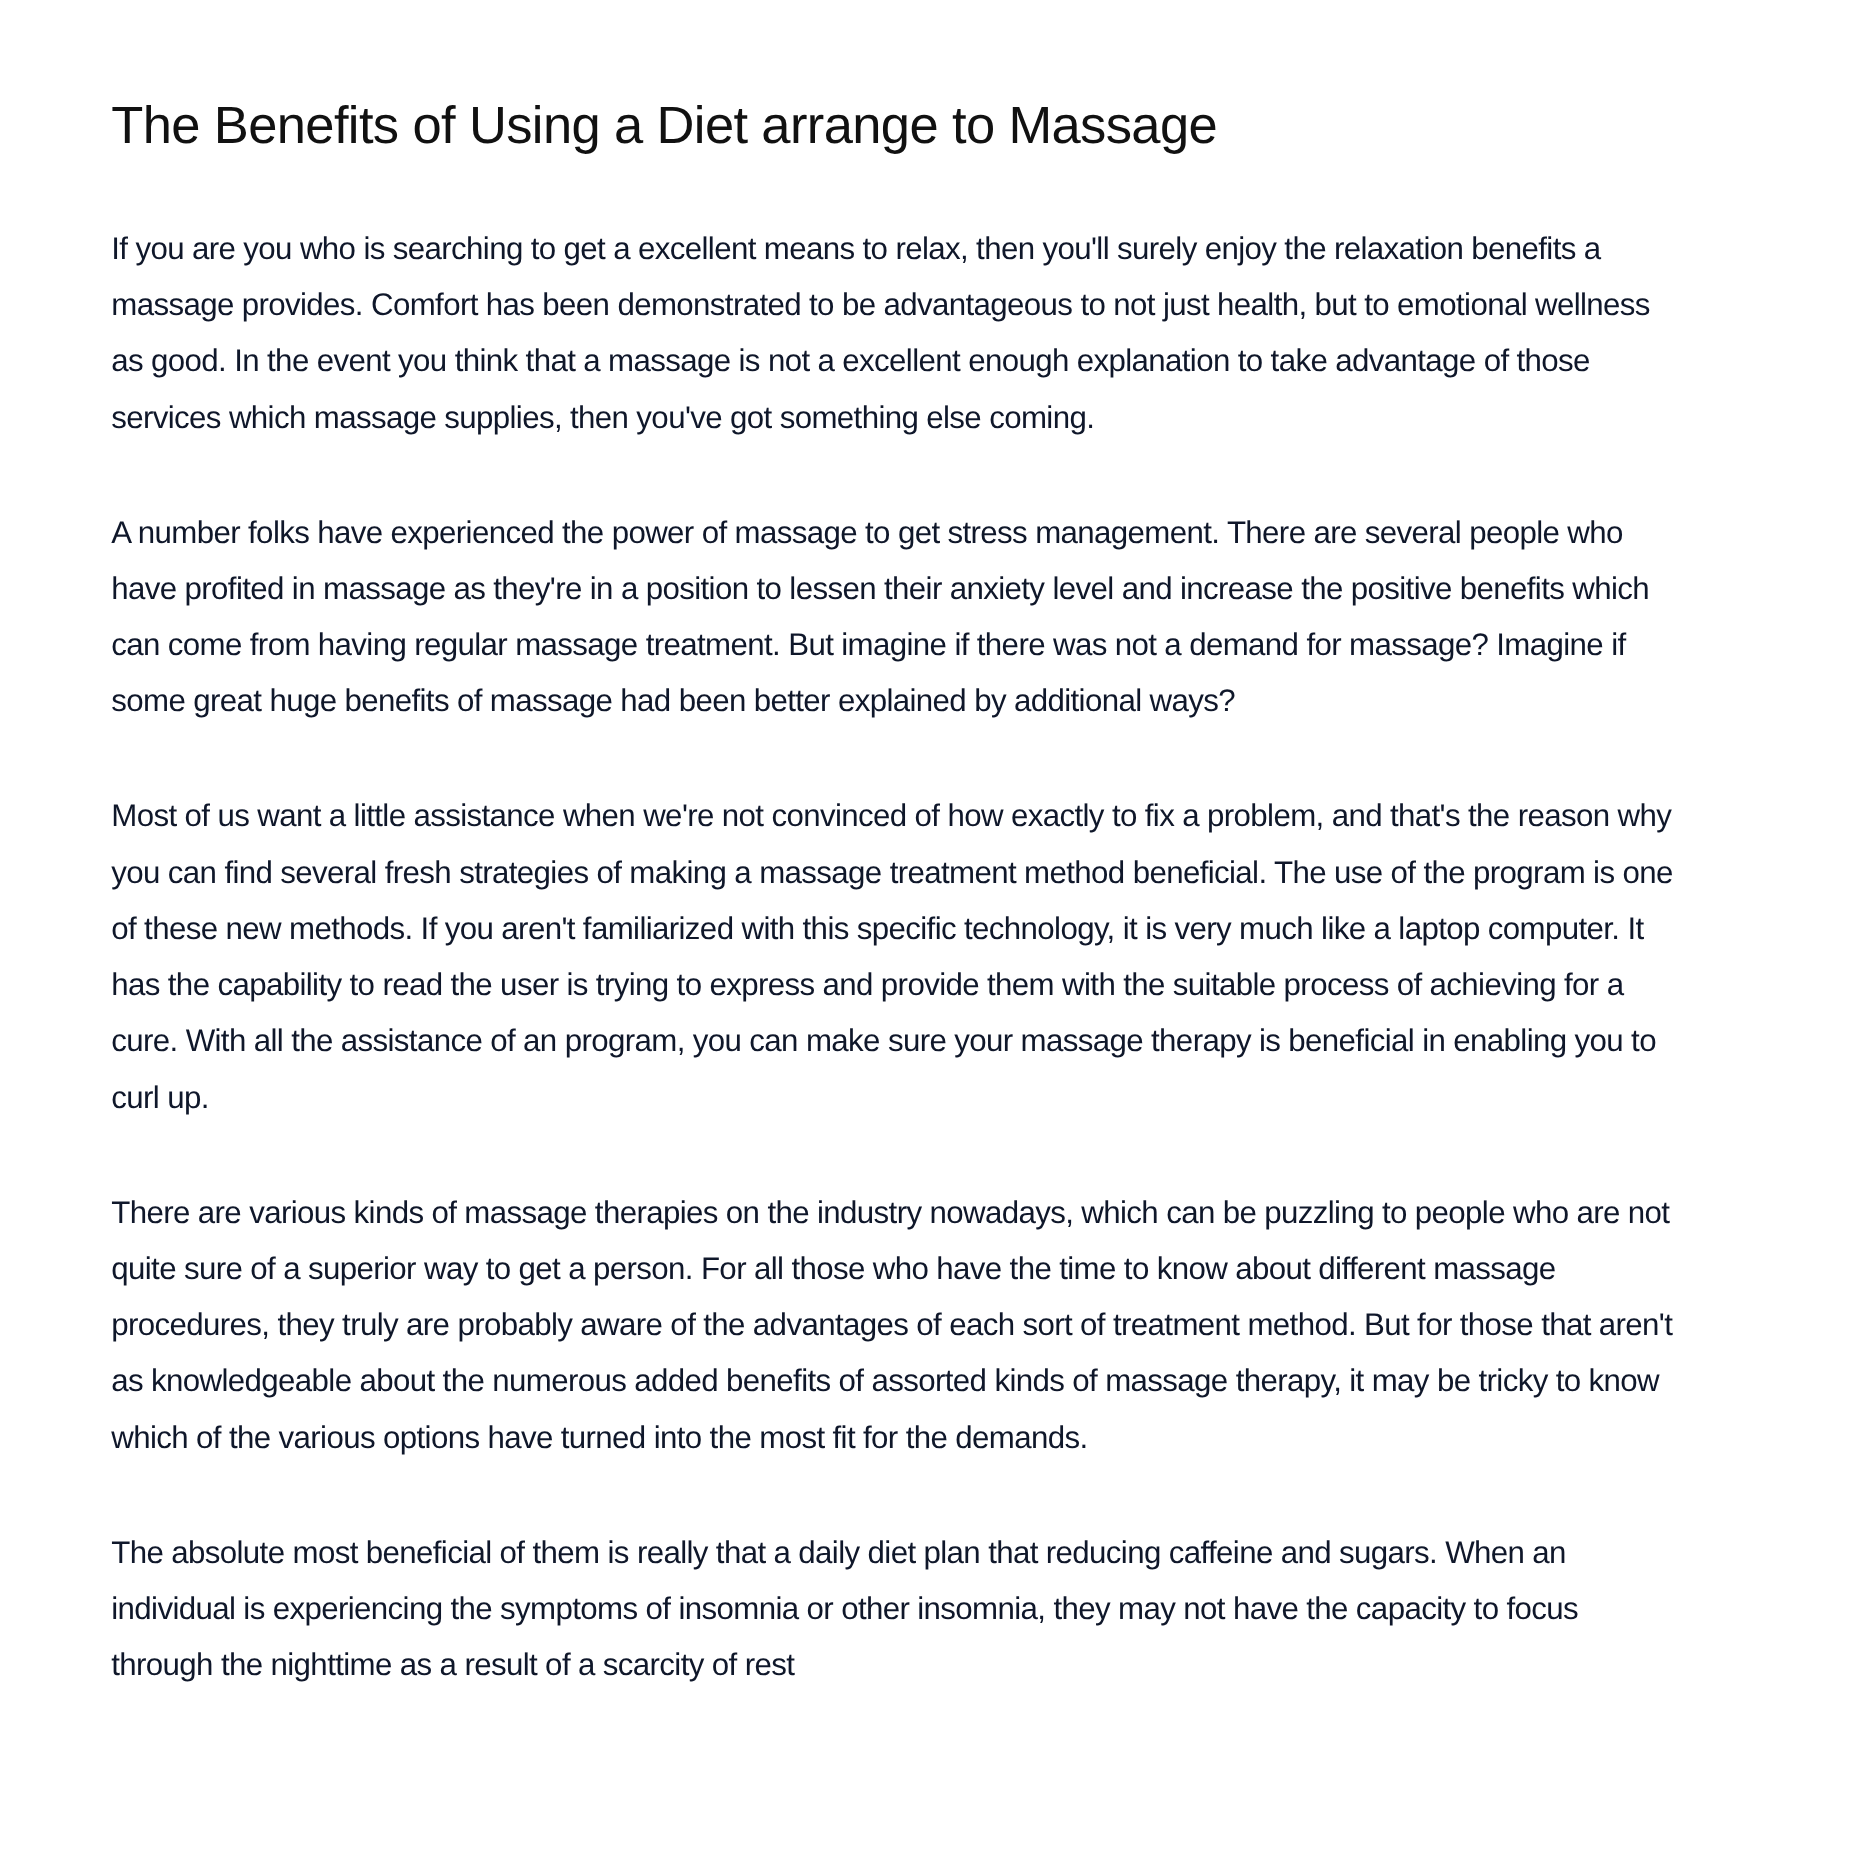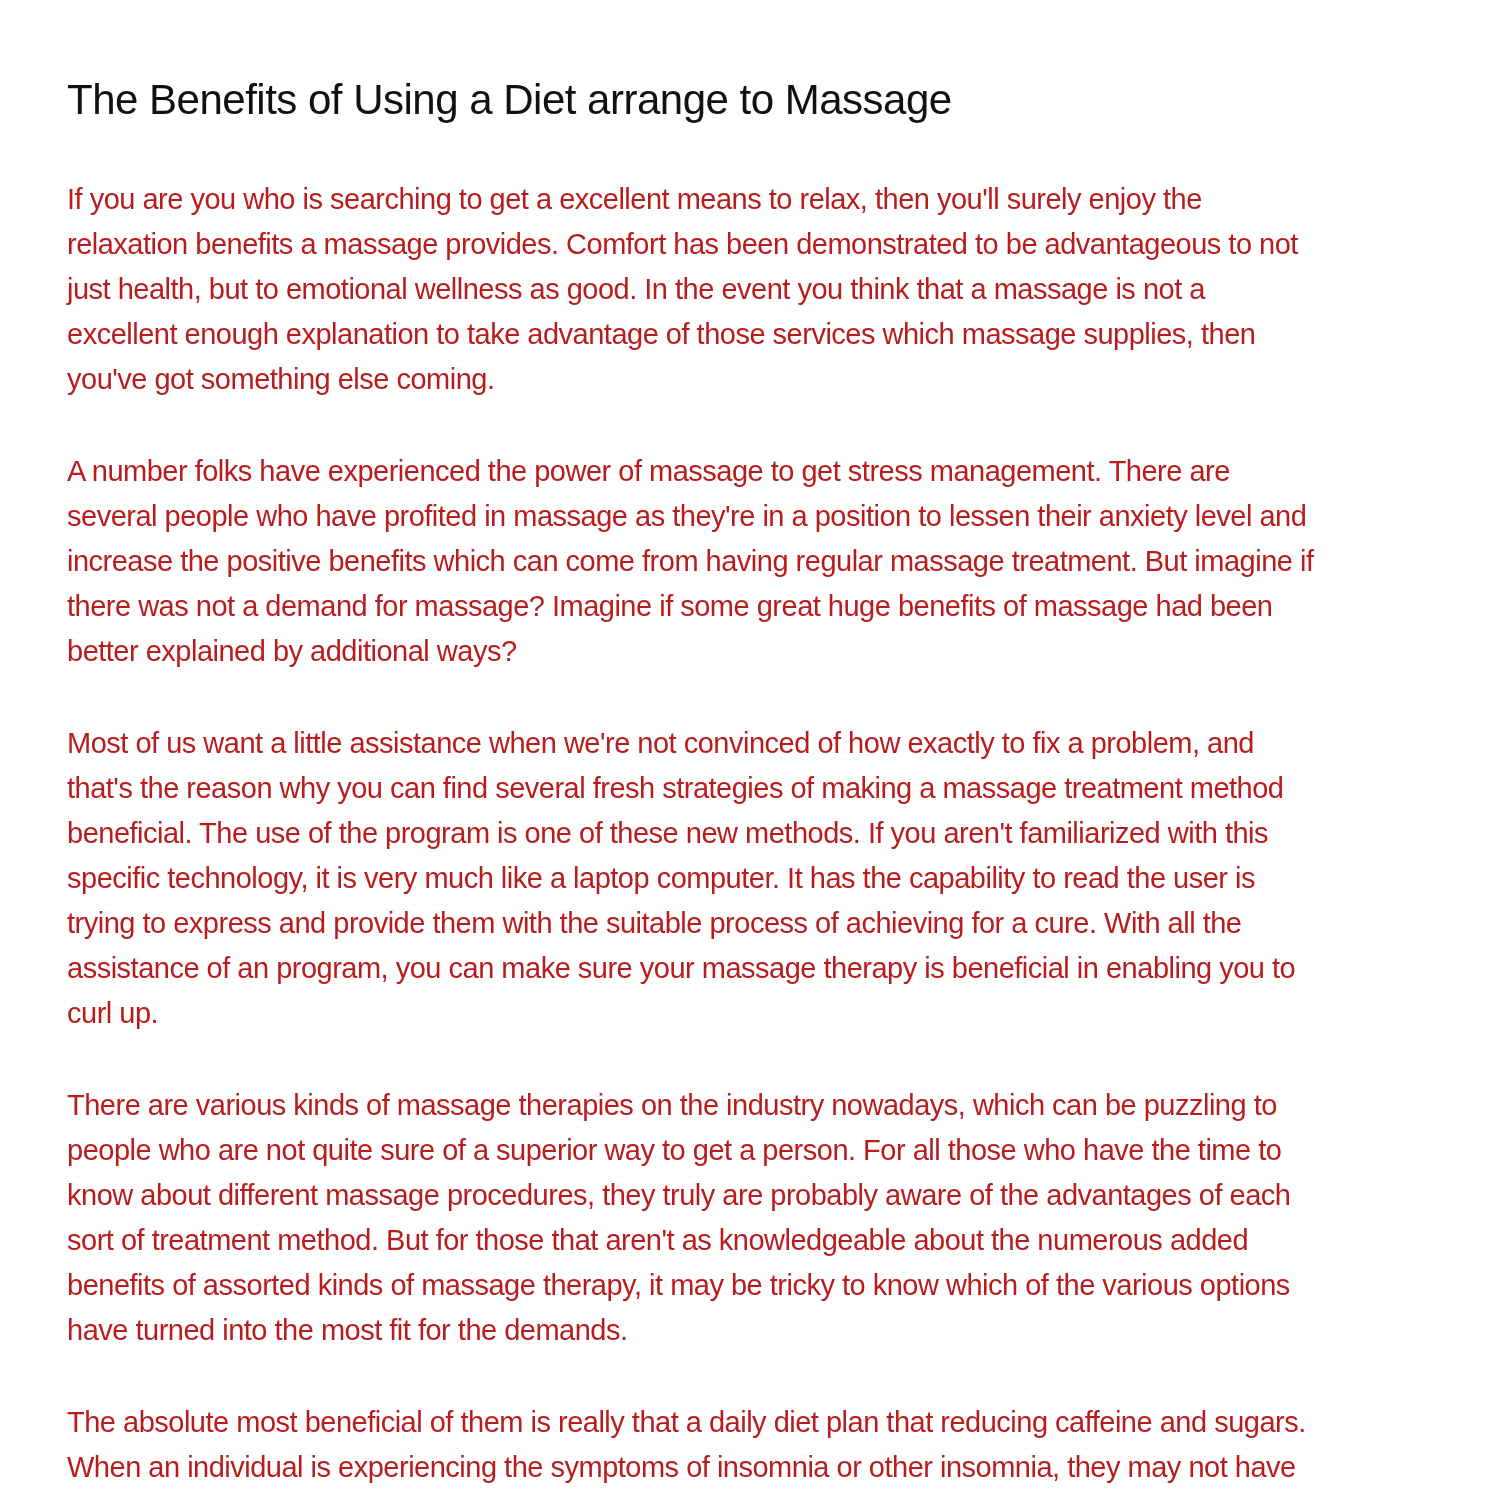"The Benefits of Using a" .page { padding: 70px 120px 0 67px -> 70px 120px 0 89px }
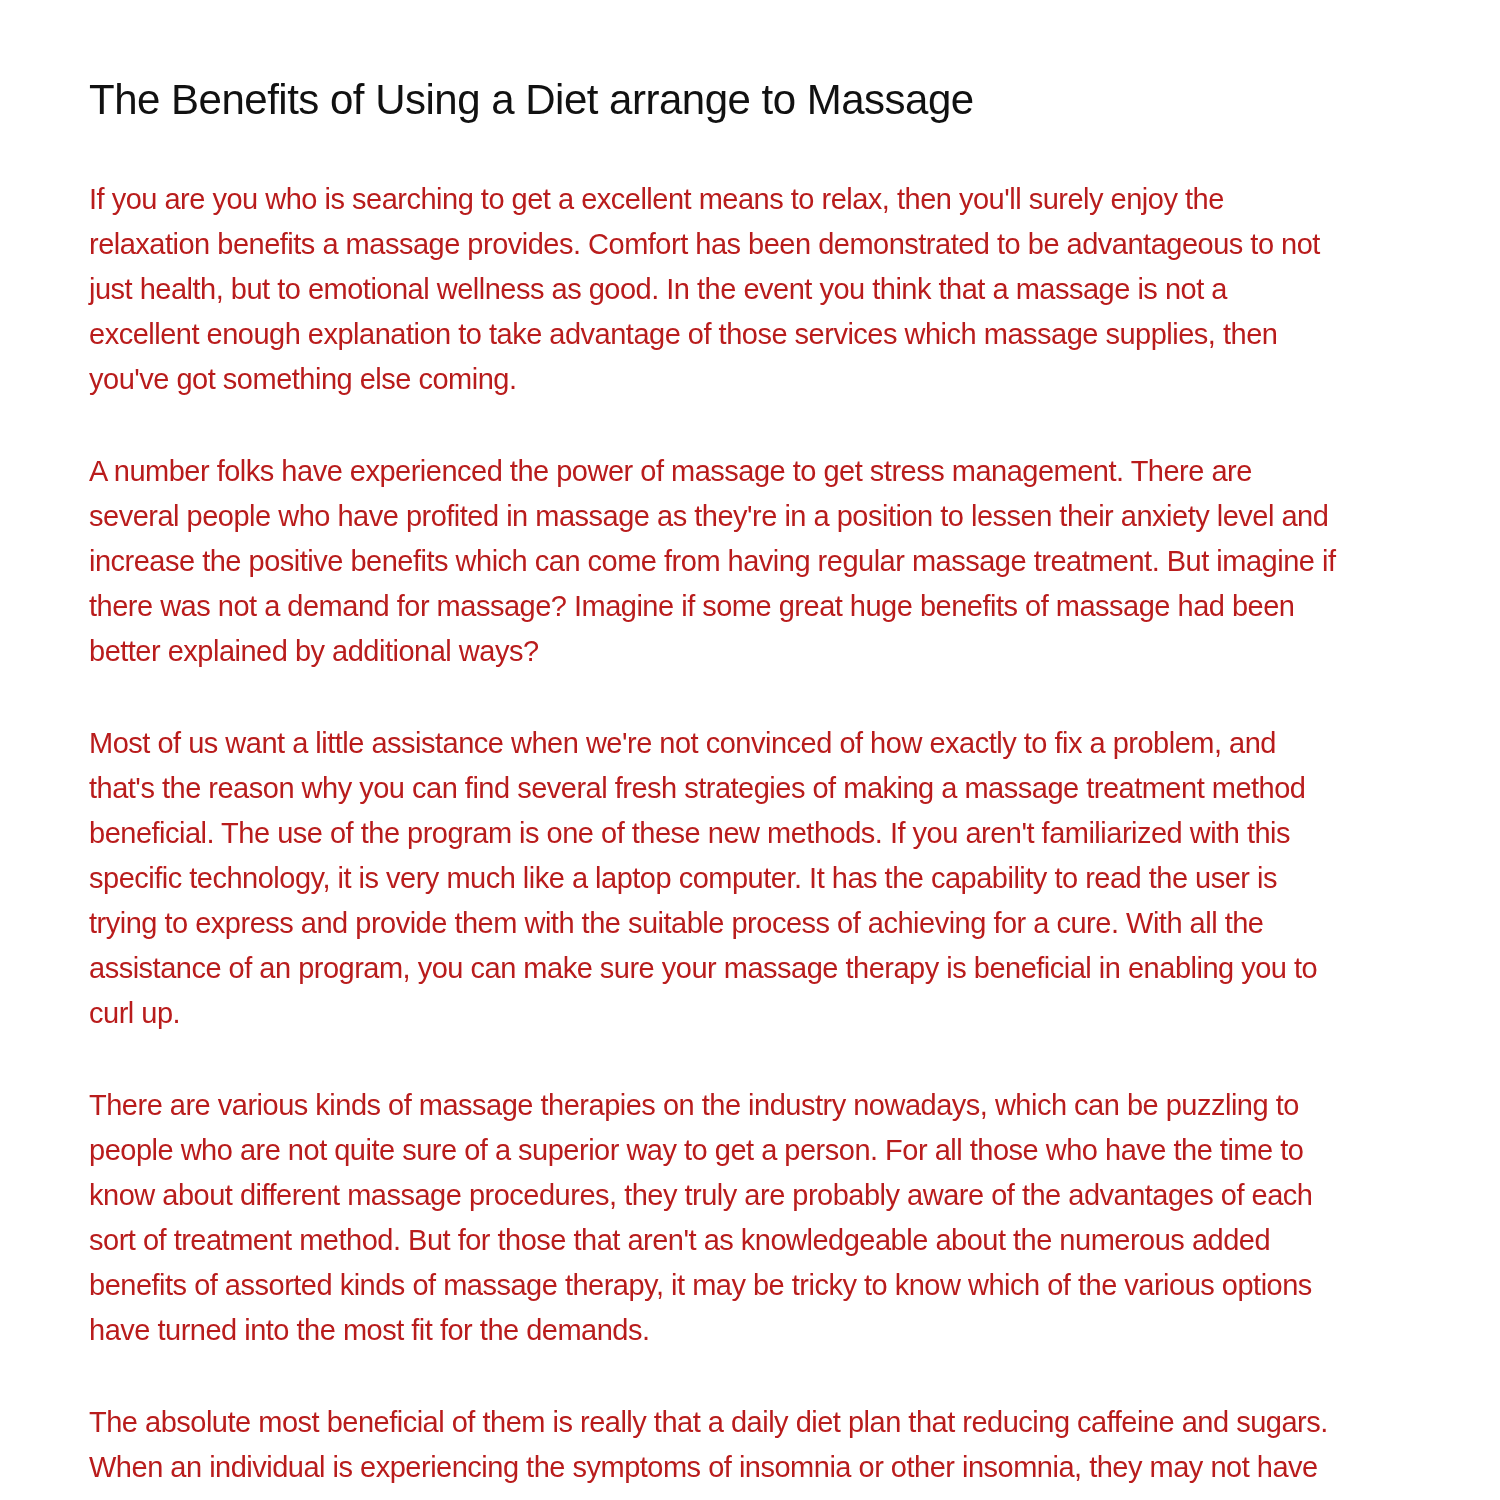"If you are you who" .article p { color: #b91c1c -> #0f172a; font-size: 29px -> 25px }
